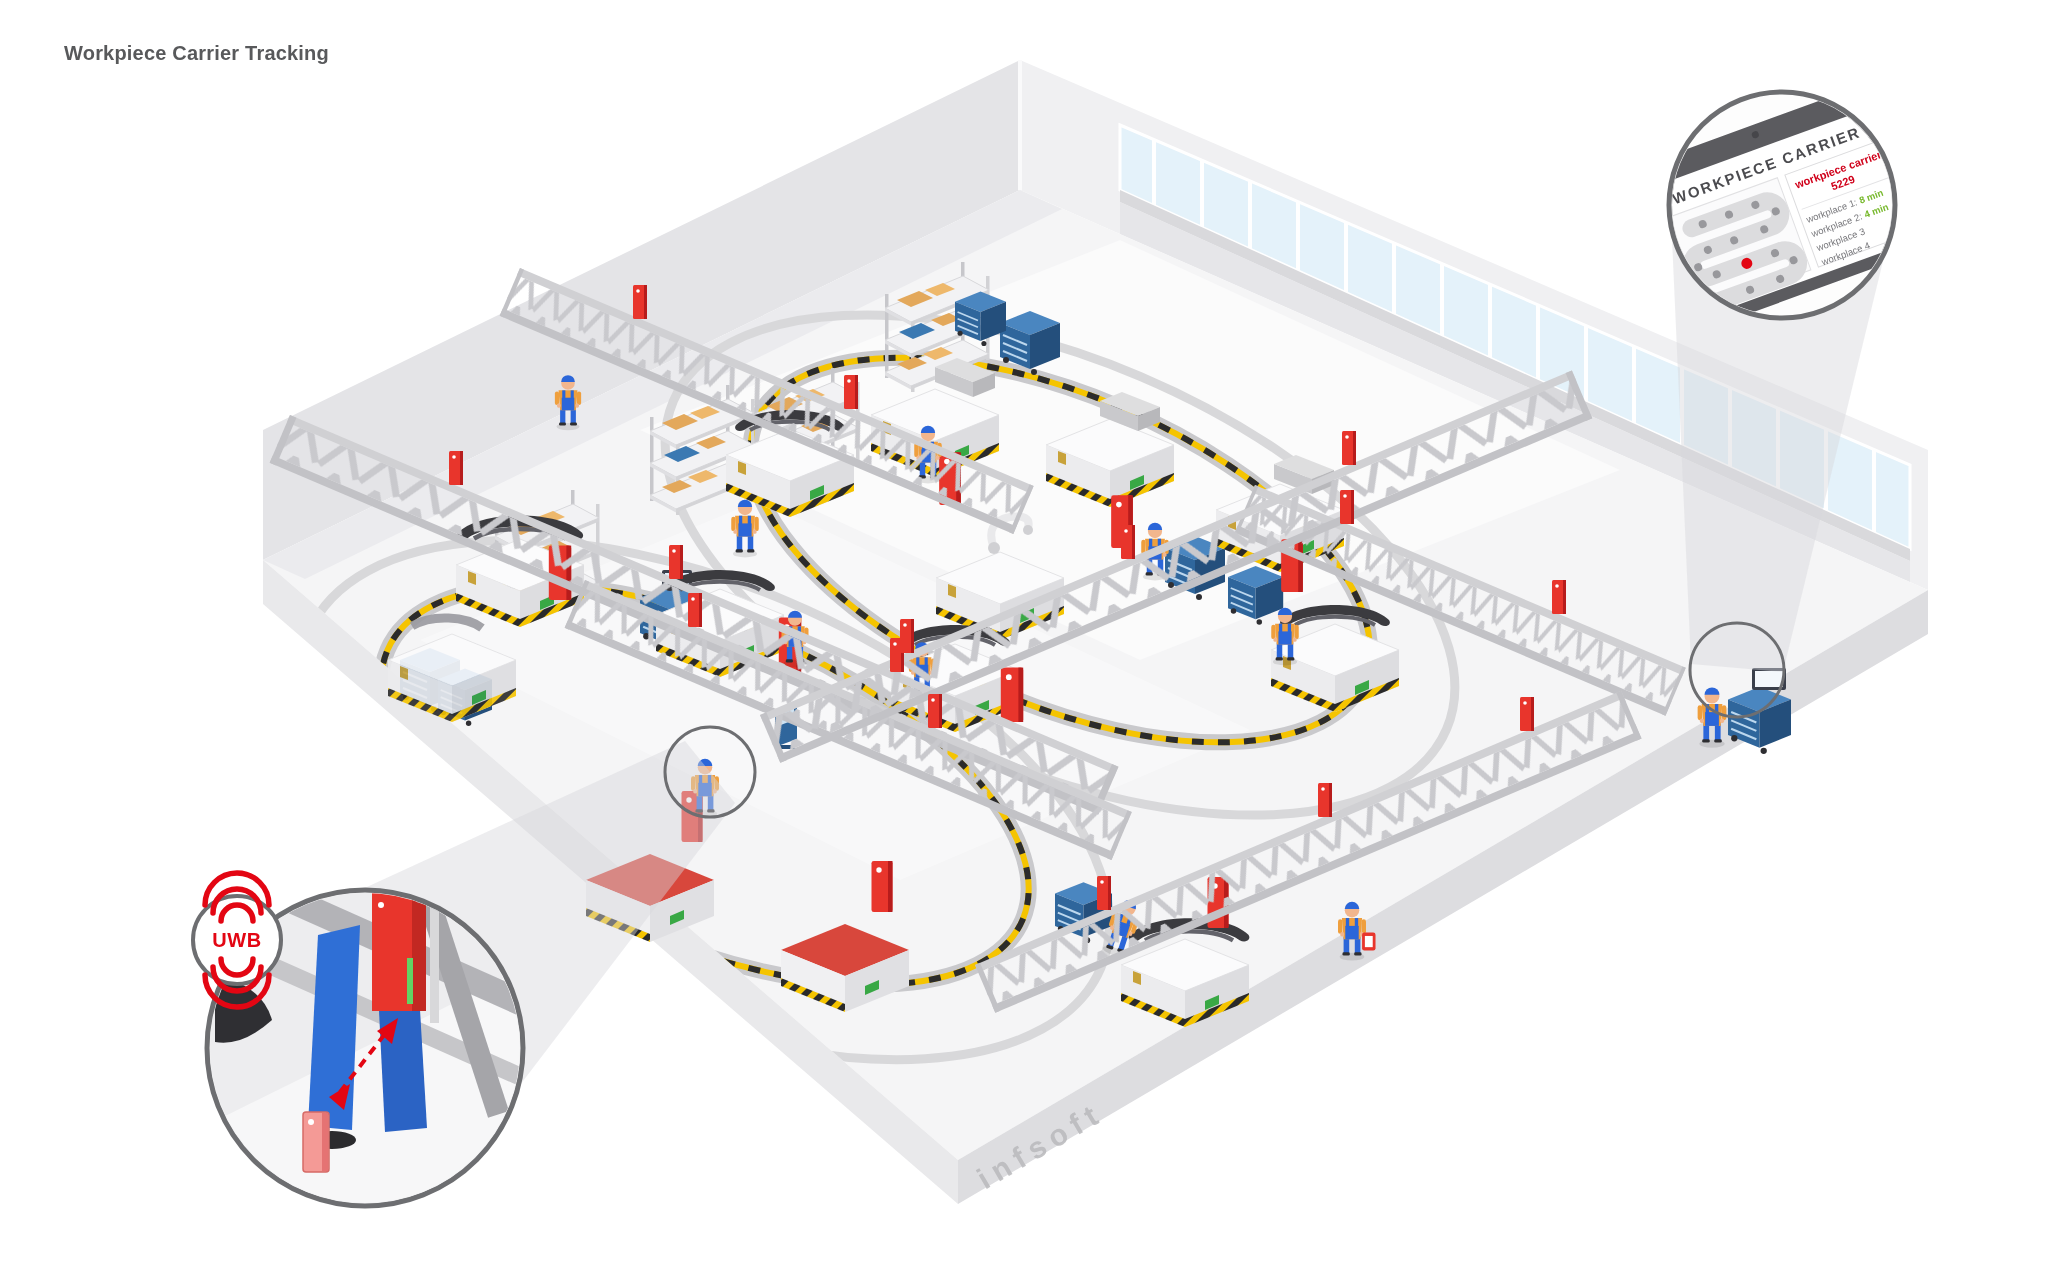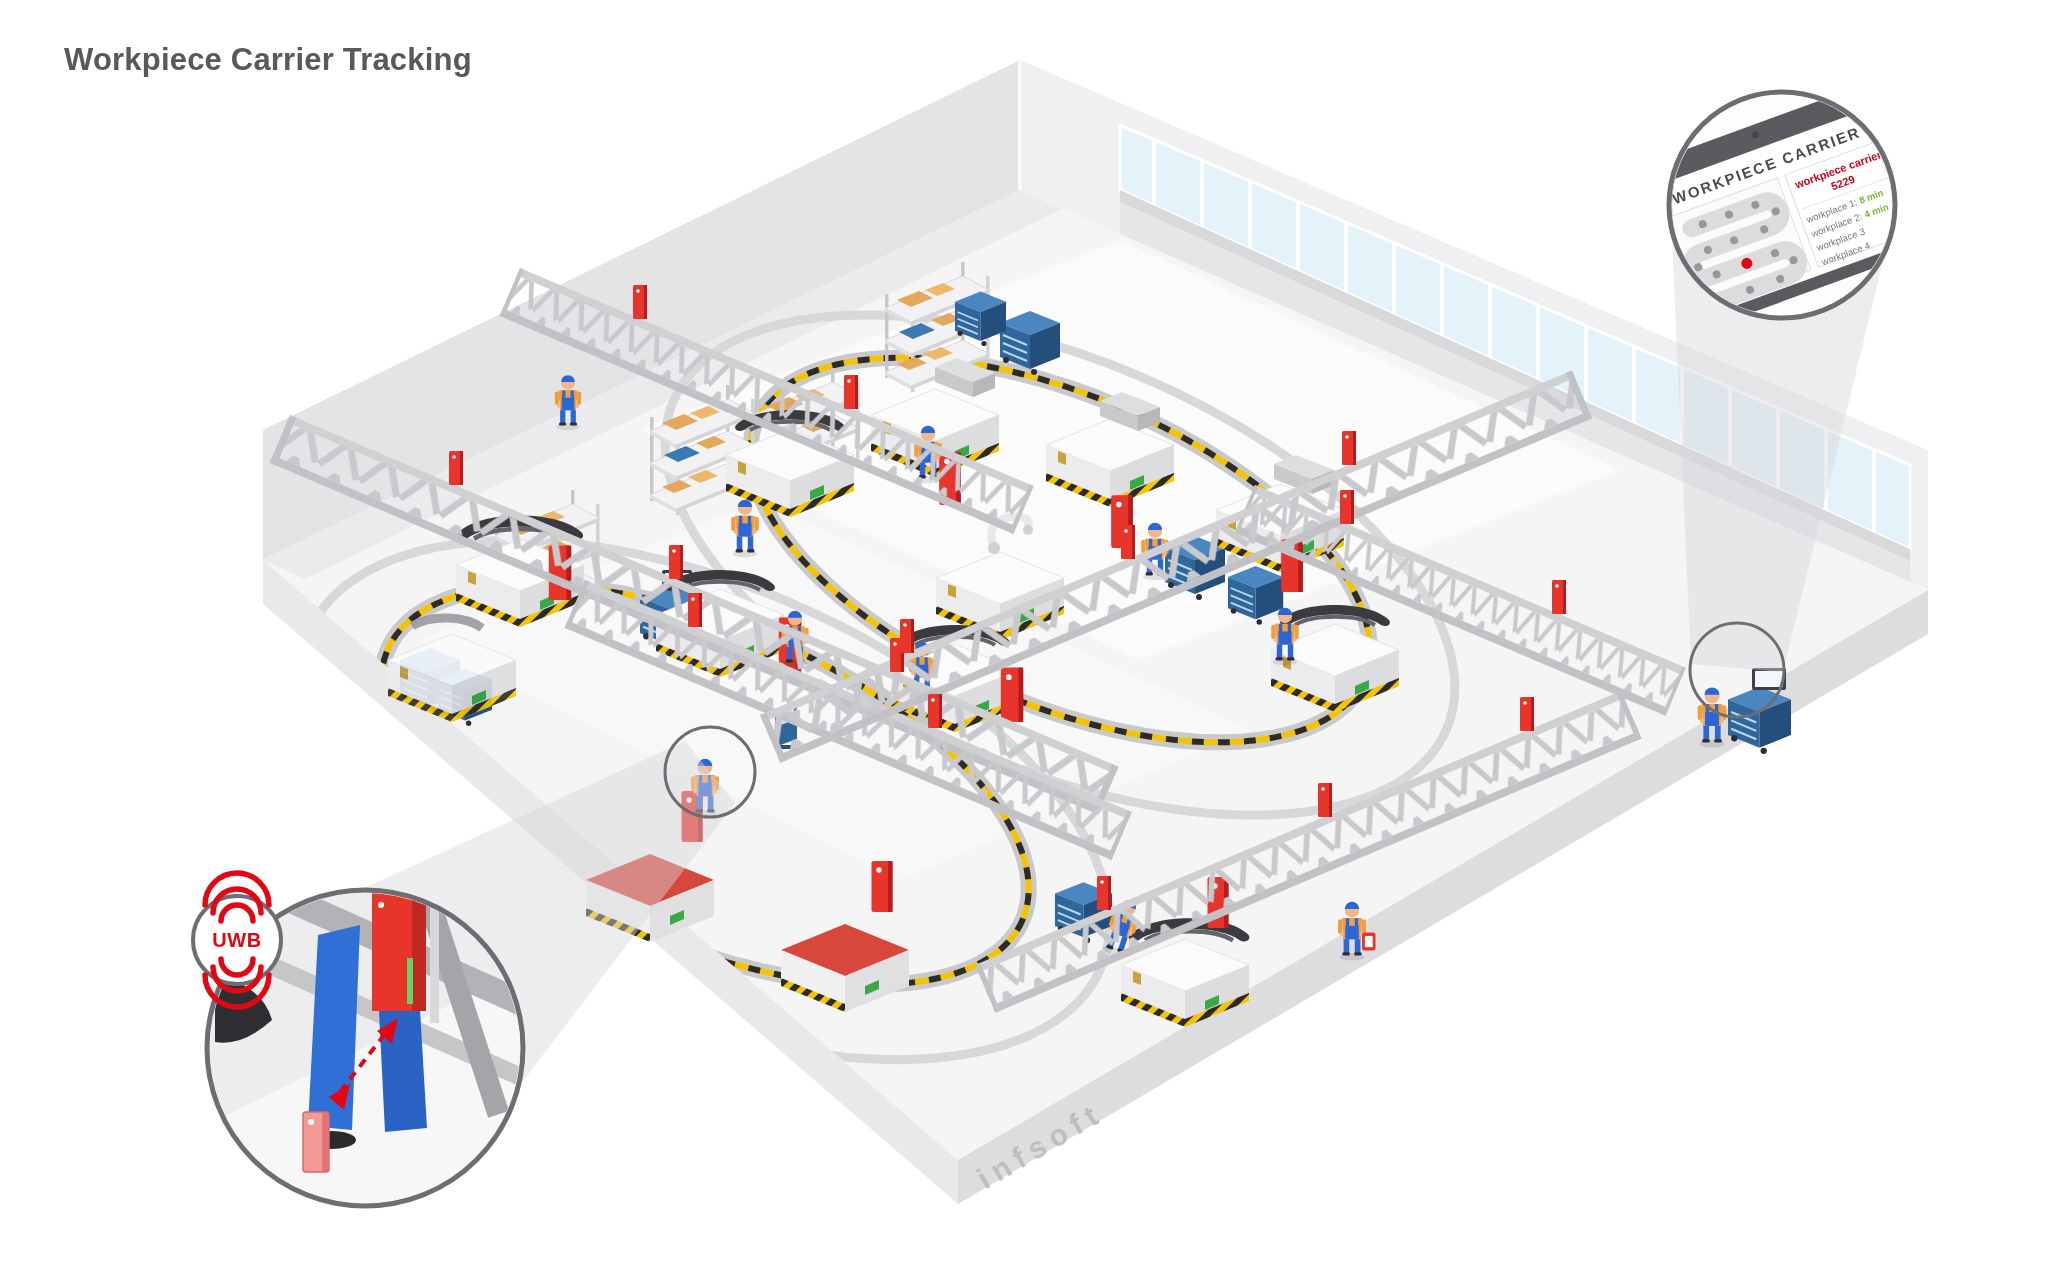"Workpiece Carrier Tracking" .title { font-size: 31px -> 20px }
